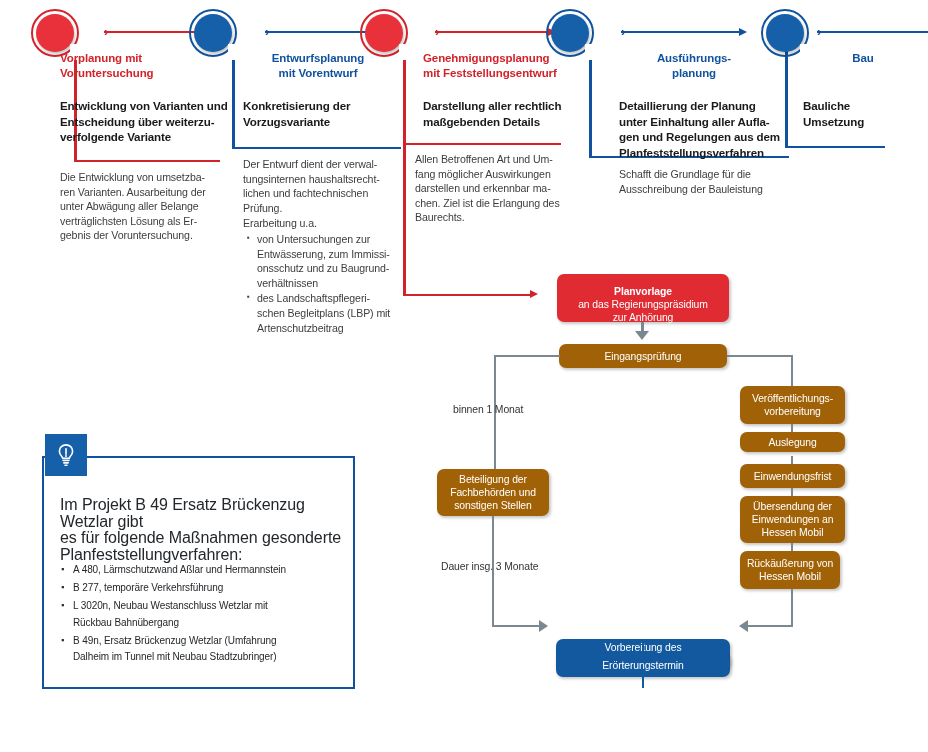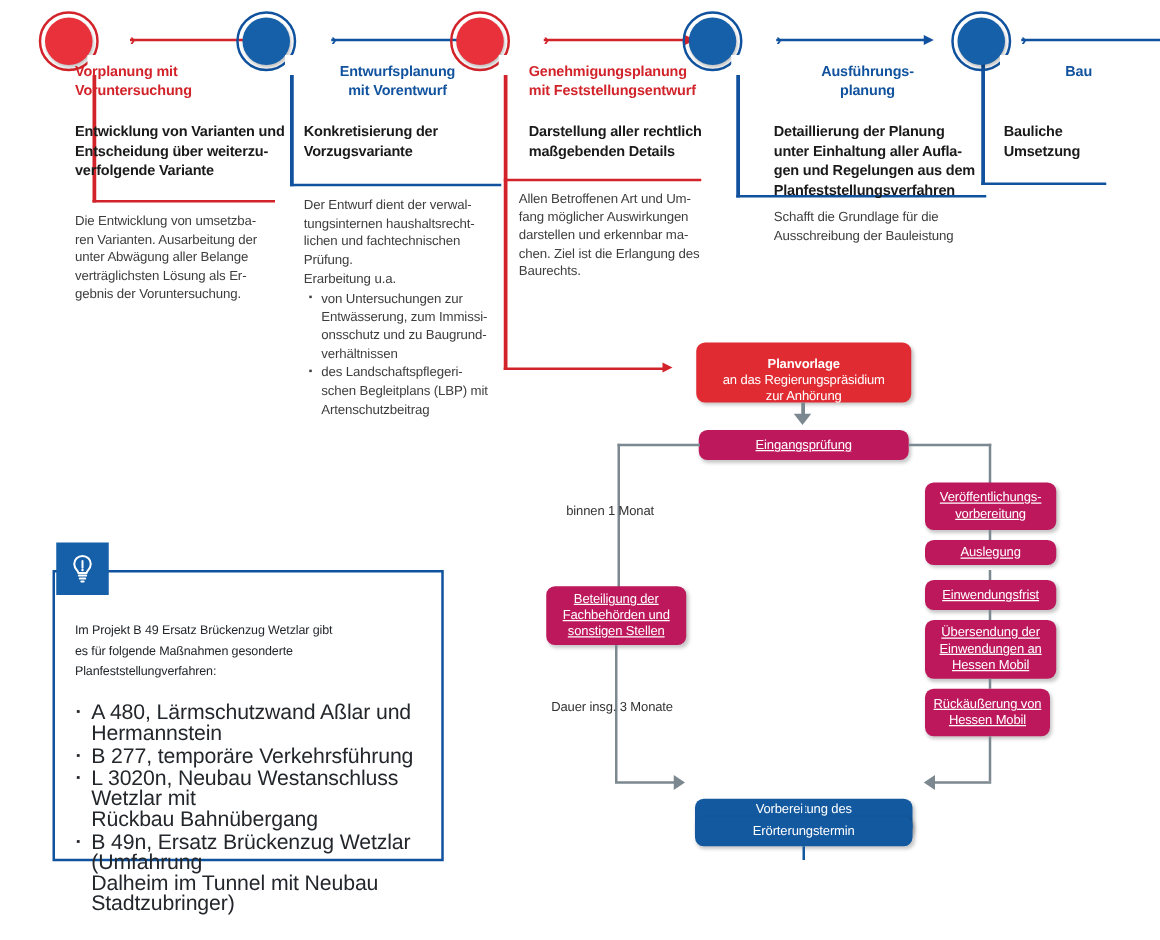"Eingangsprüfung" .fbox.gray { background: #be185d -> #a16207; text-decoration: underline -> none }
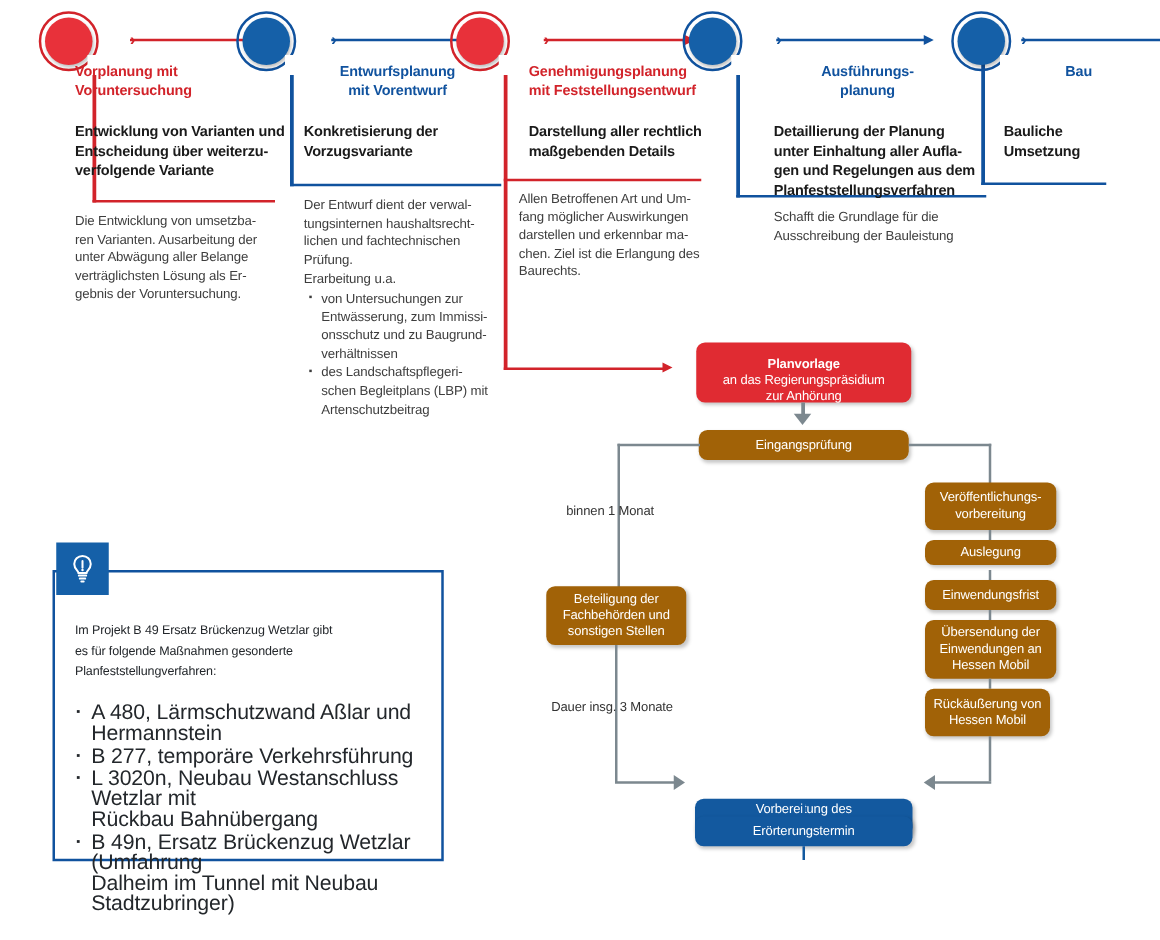"Im Projekt B 49 Ersatz" .info-intro { font-size: 10px -> 16px }
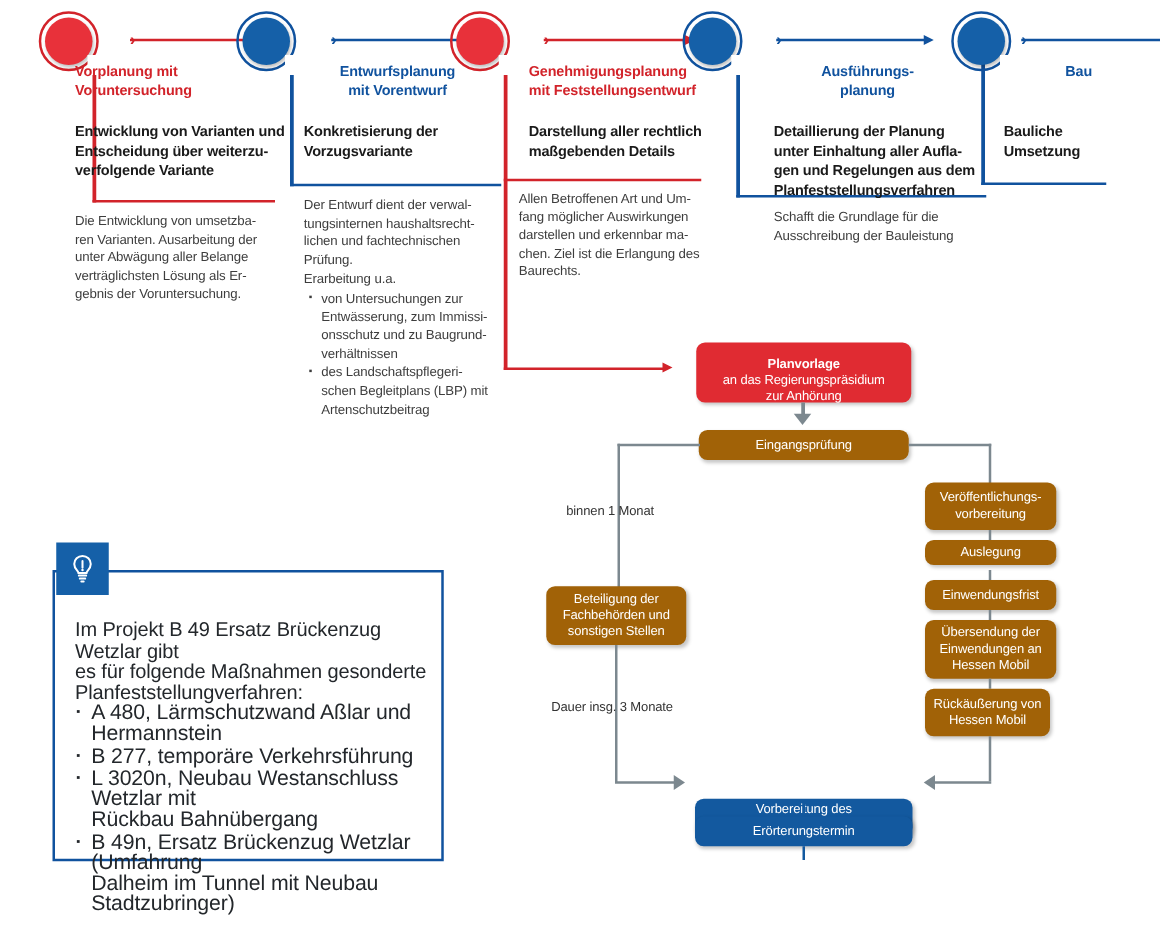"A 480, Lärmschutzwand Aßlar und" .info-list { font-size: 17px -> 10px }
